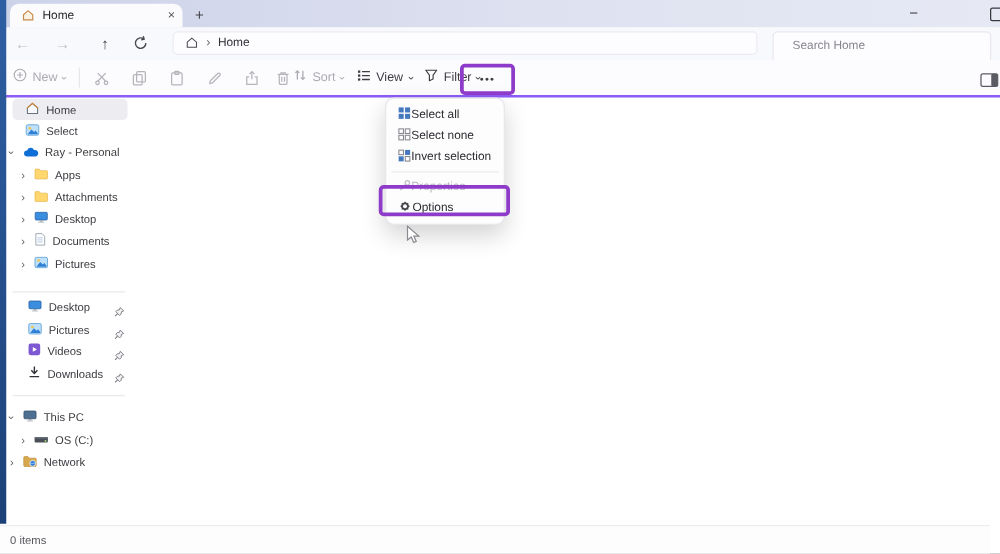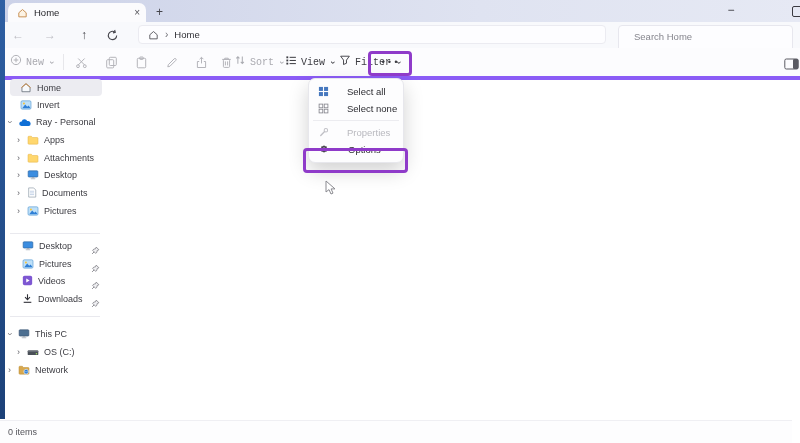"New" .cmdbar { border-bottom: 4px solid #8b5cf6 -> 2px solid #8b5cf6; font-family: Liberation Mono, monospace -> none }
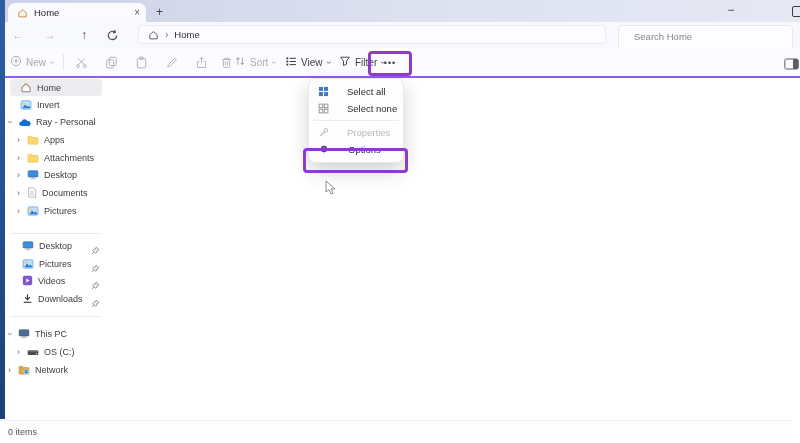"Select all" .mitem { gap: 18px -> 0 }
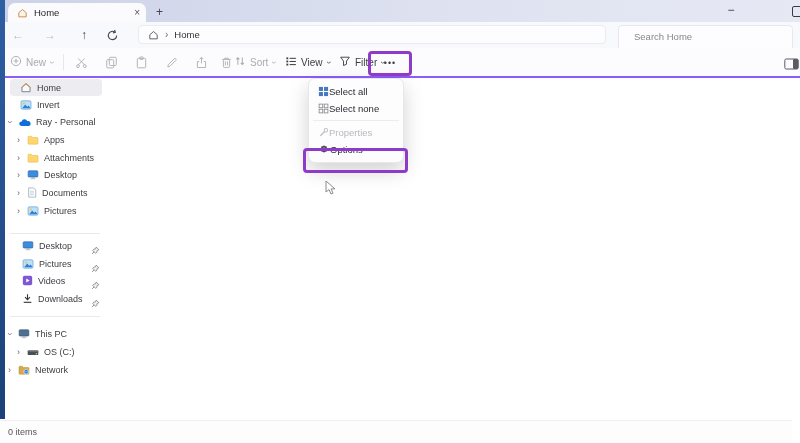"Invert" span.slabel { text: Invert -> Select }
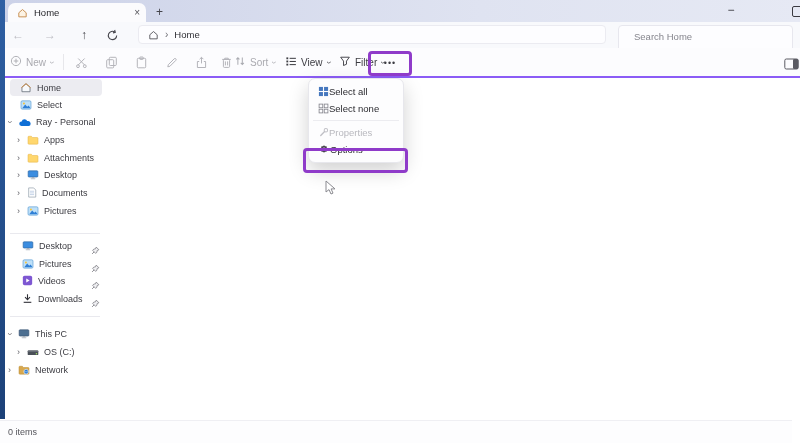"Invert selection" div.mitem { html: none -> <div> <span><svg> <g> <rect></rect> <rect></rect> </g> <g> <rect></rect> <rect></rect> </g> </svg></span> <span>Invert selection</span> </div> }
